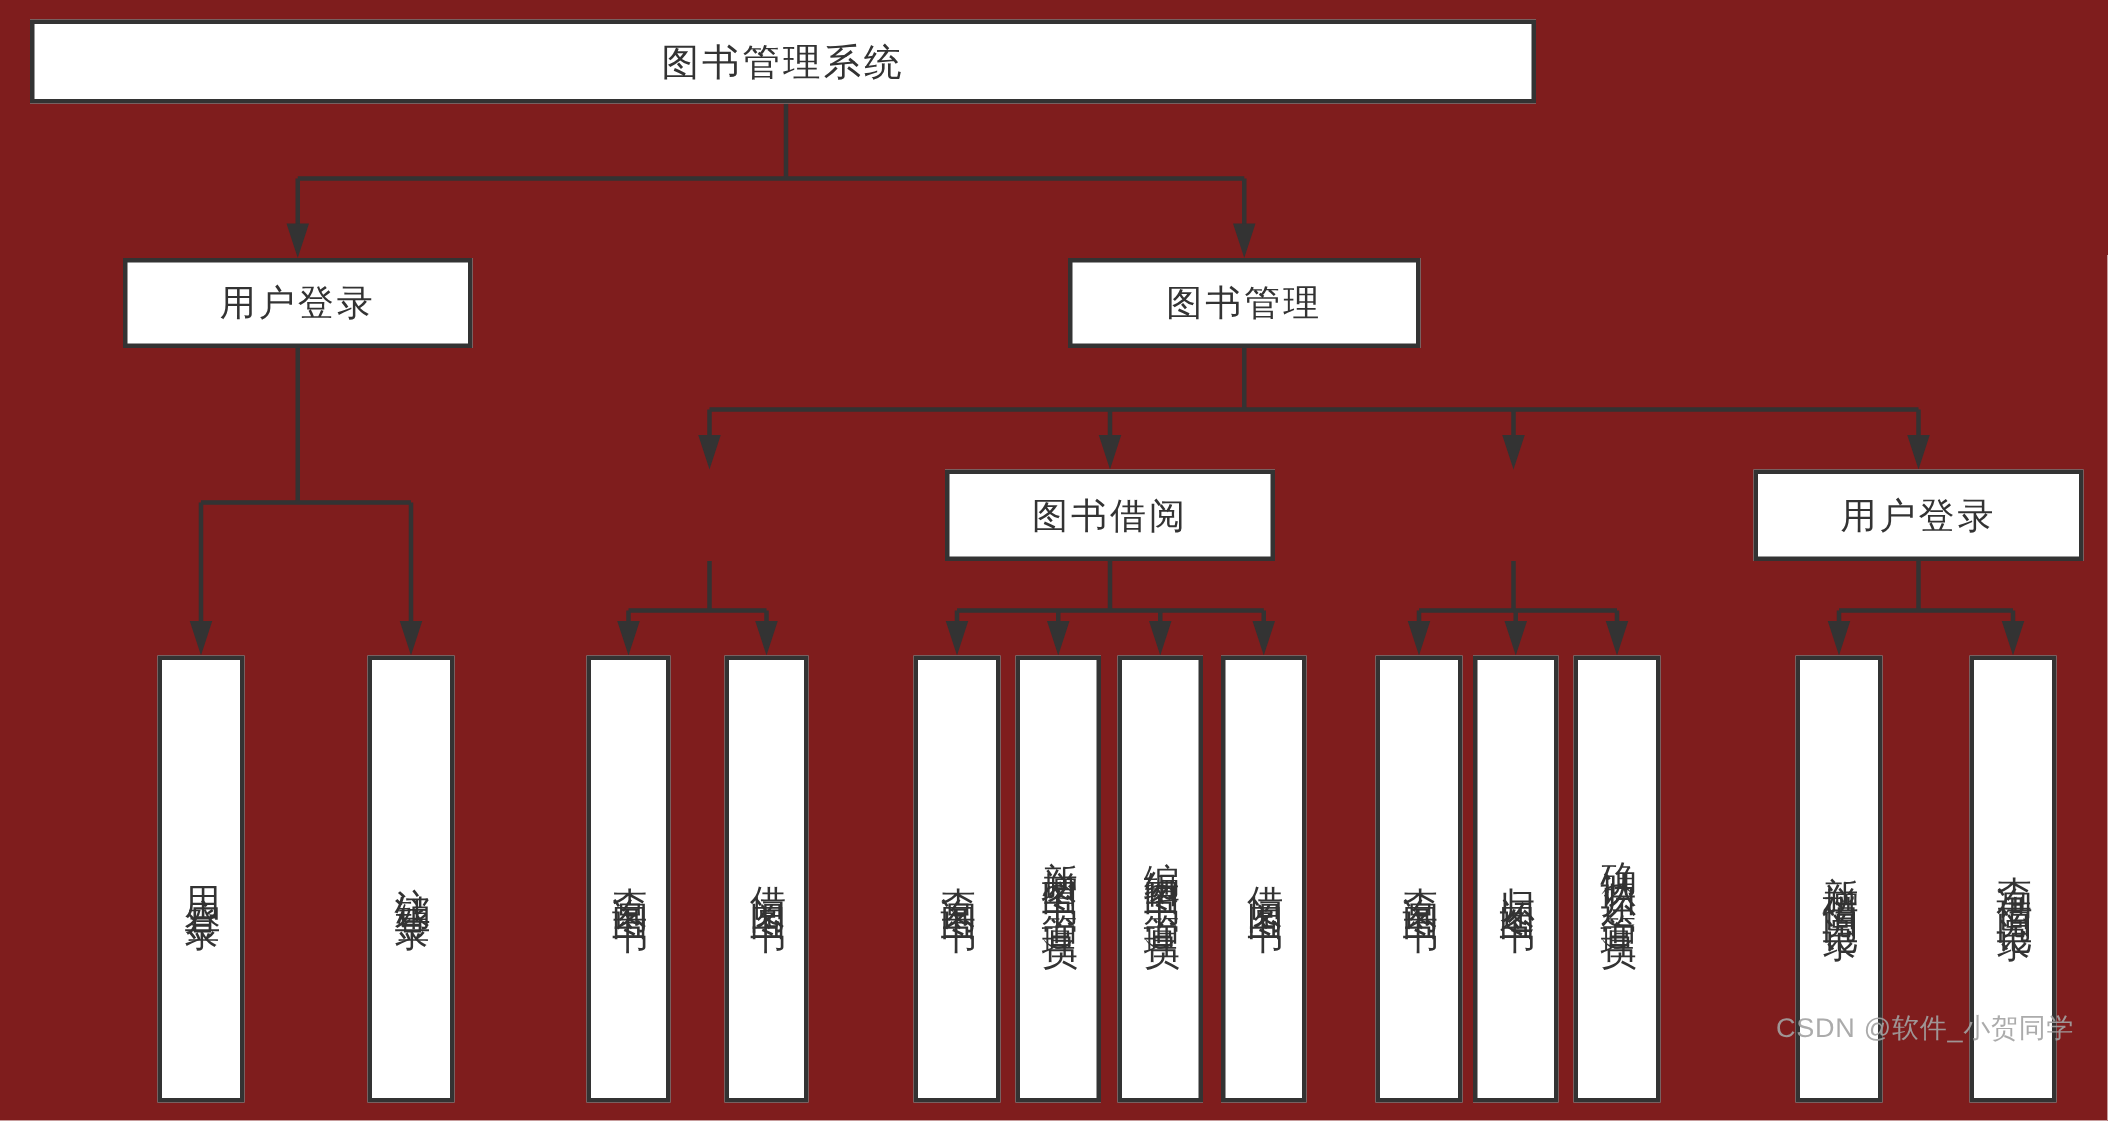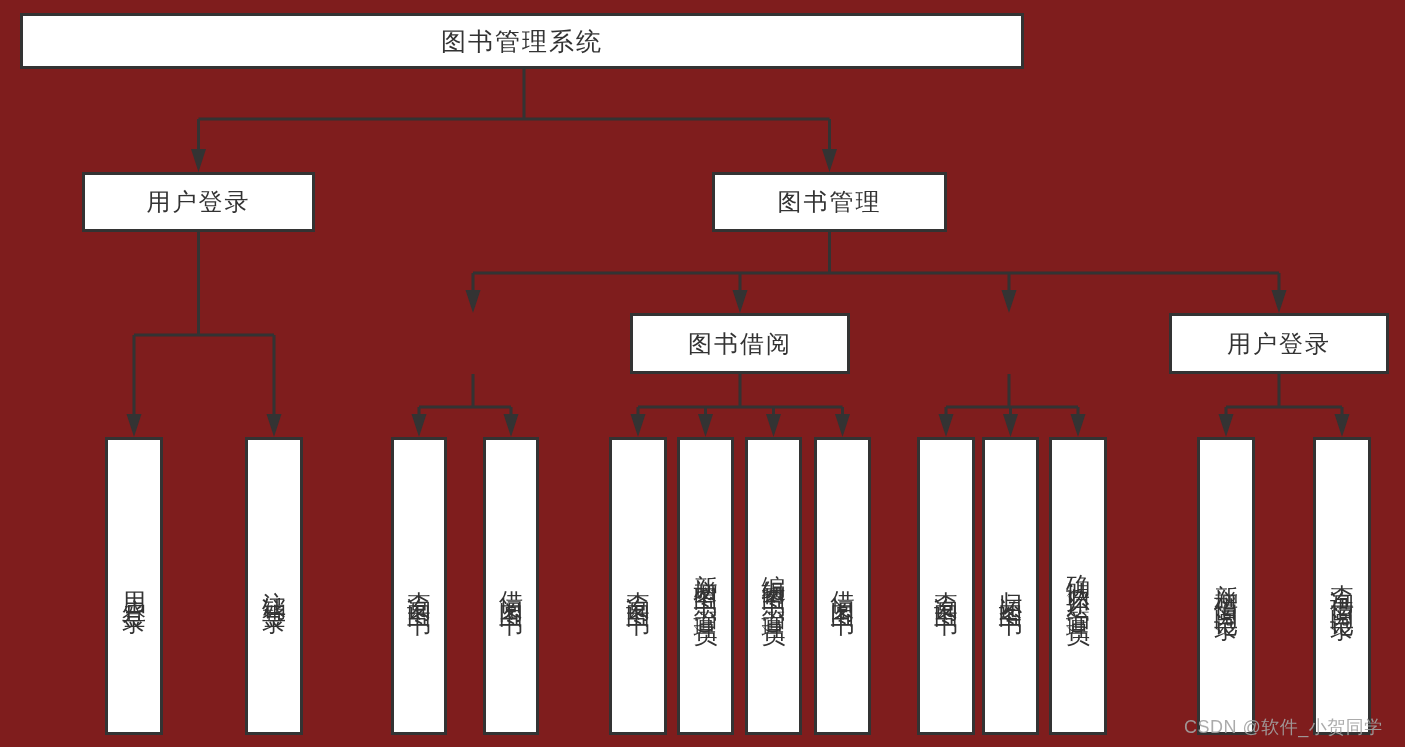"CSDN @软件_小贺同学" .watermark { top: 715px -> 673px }
